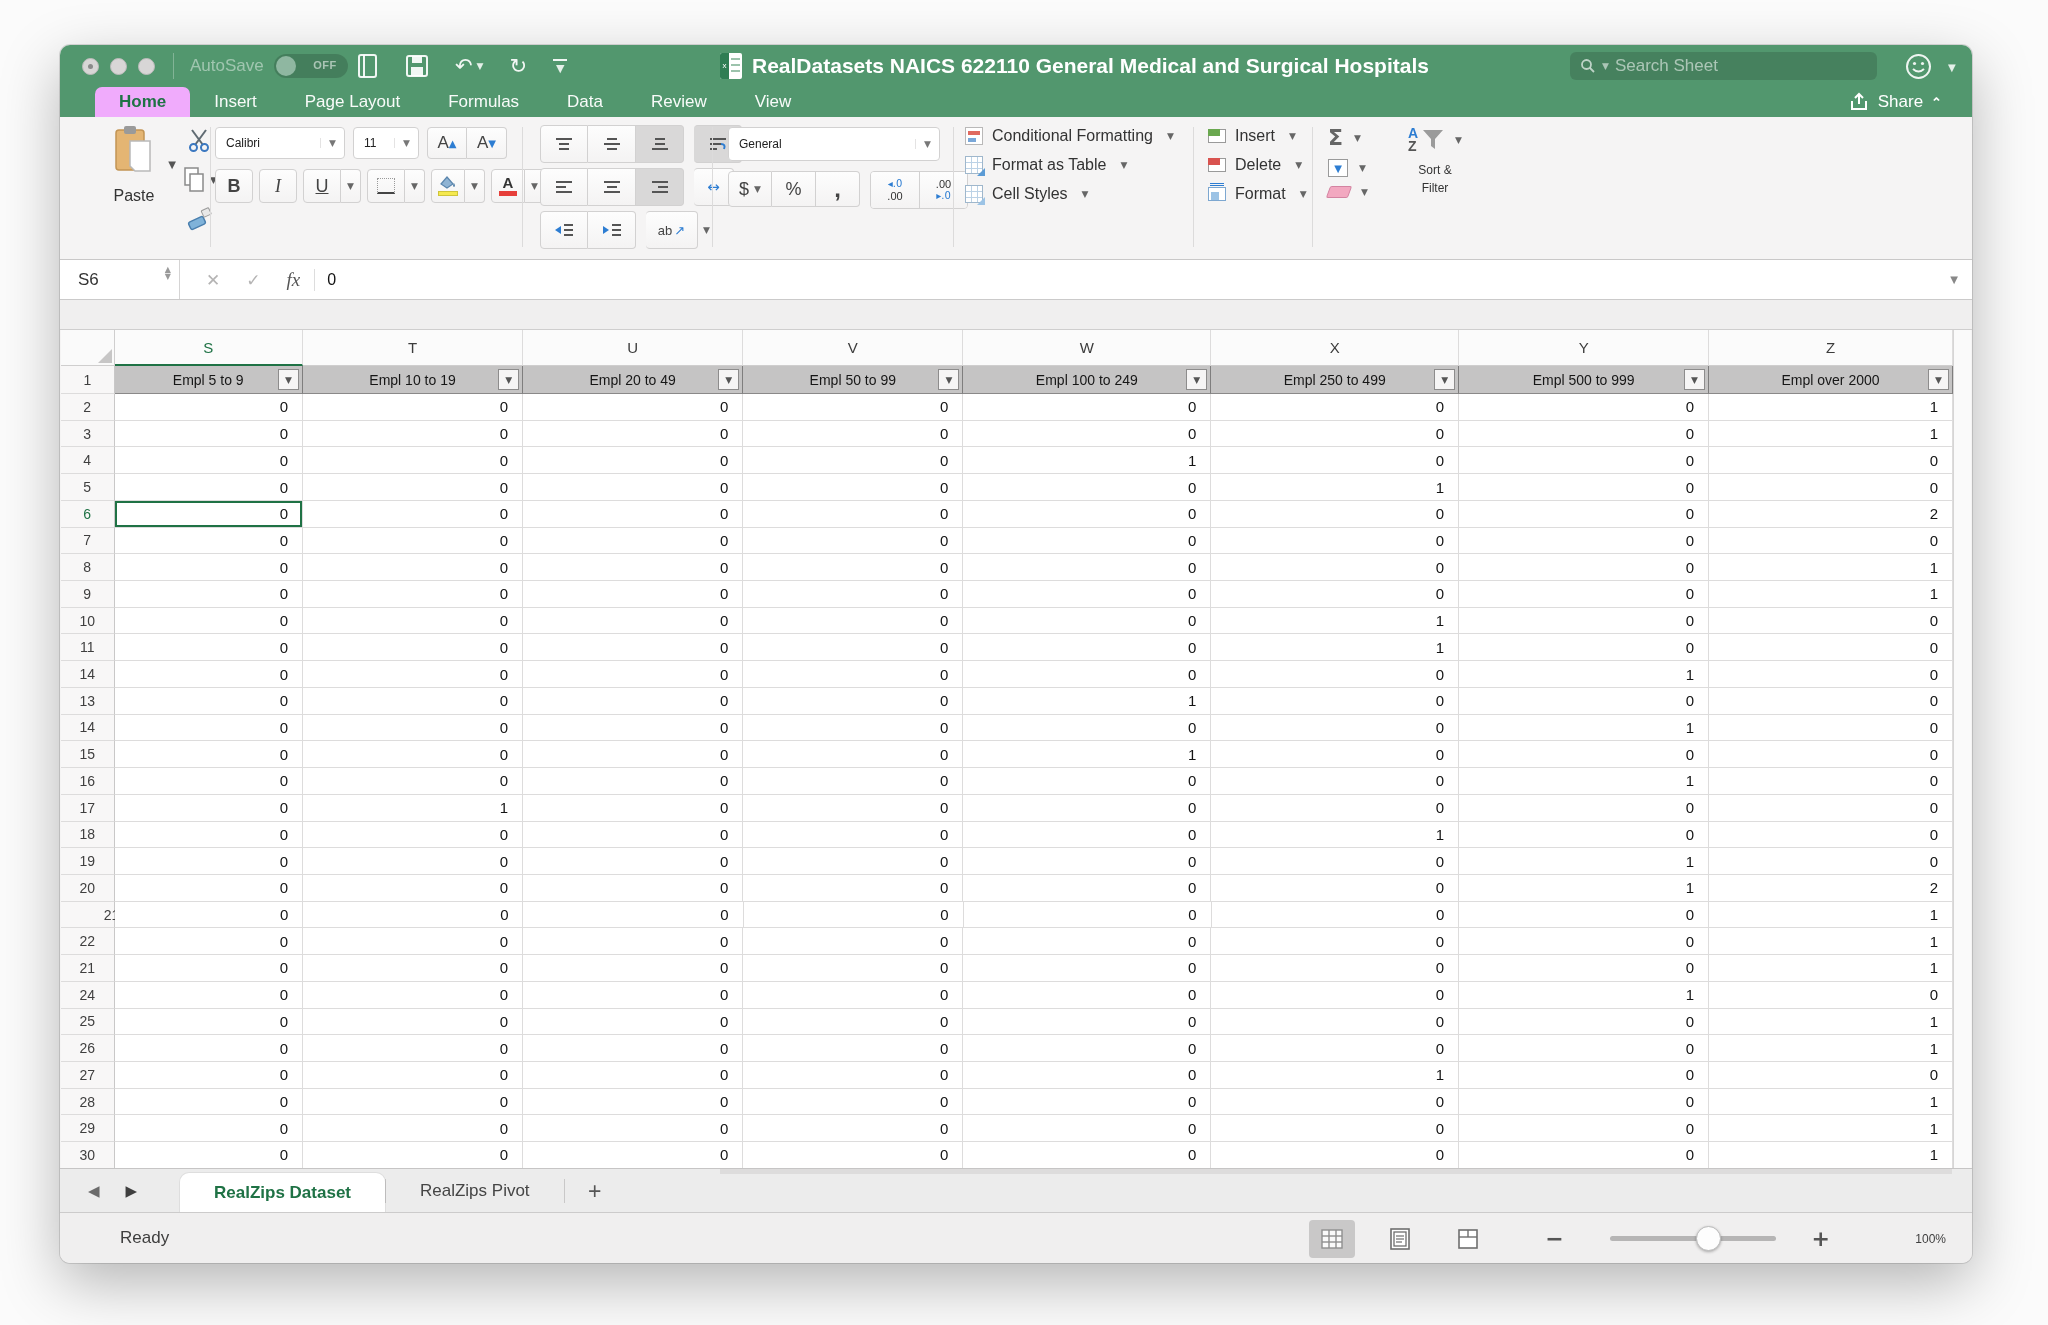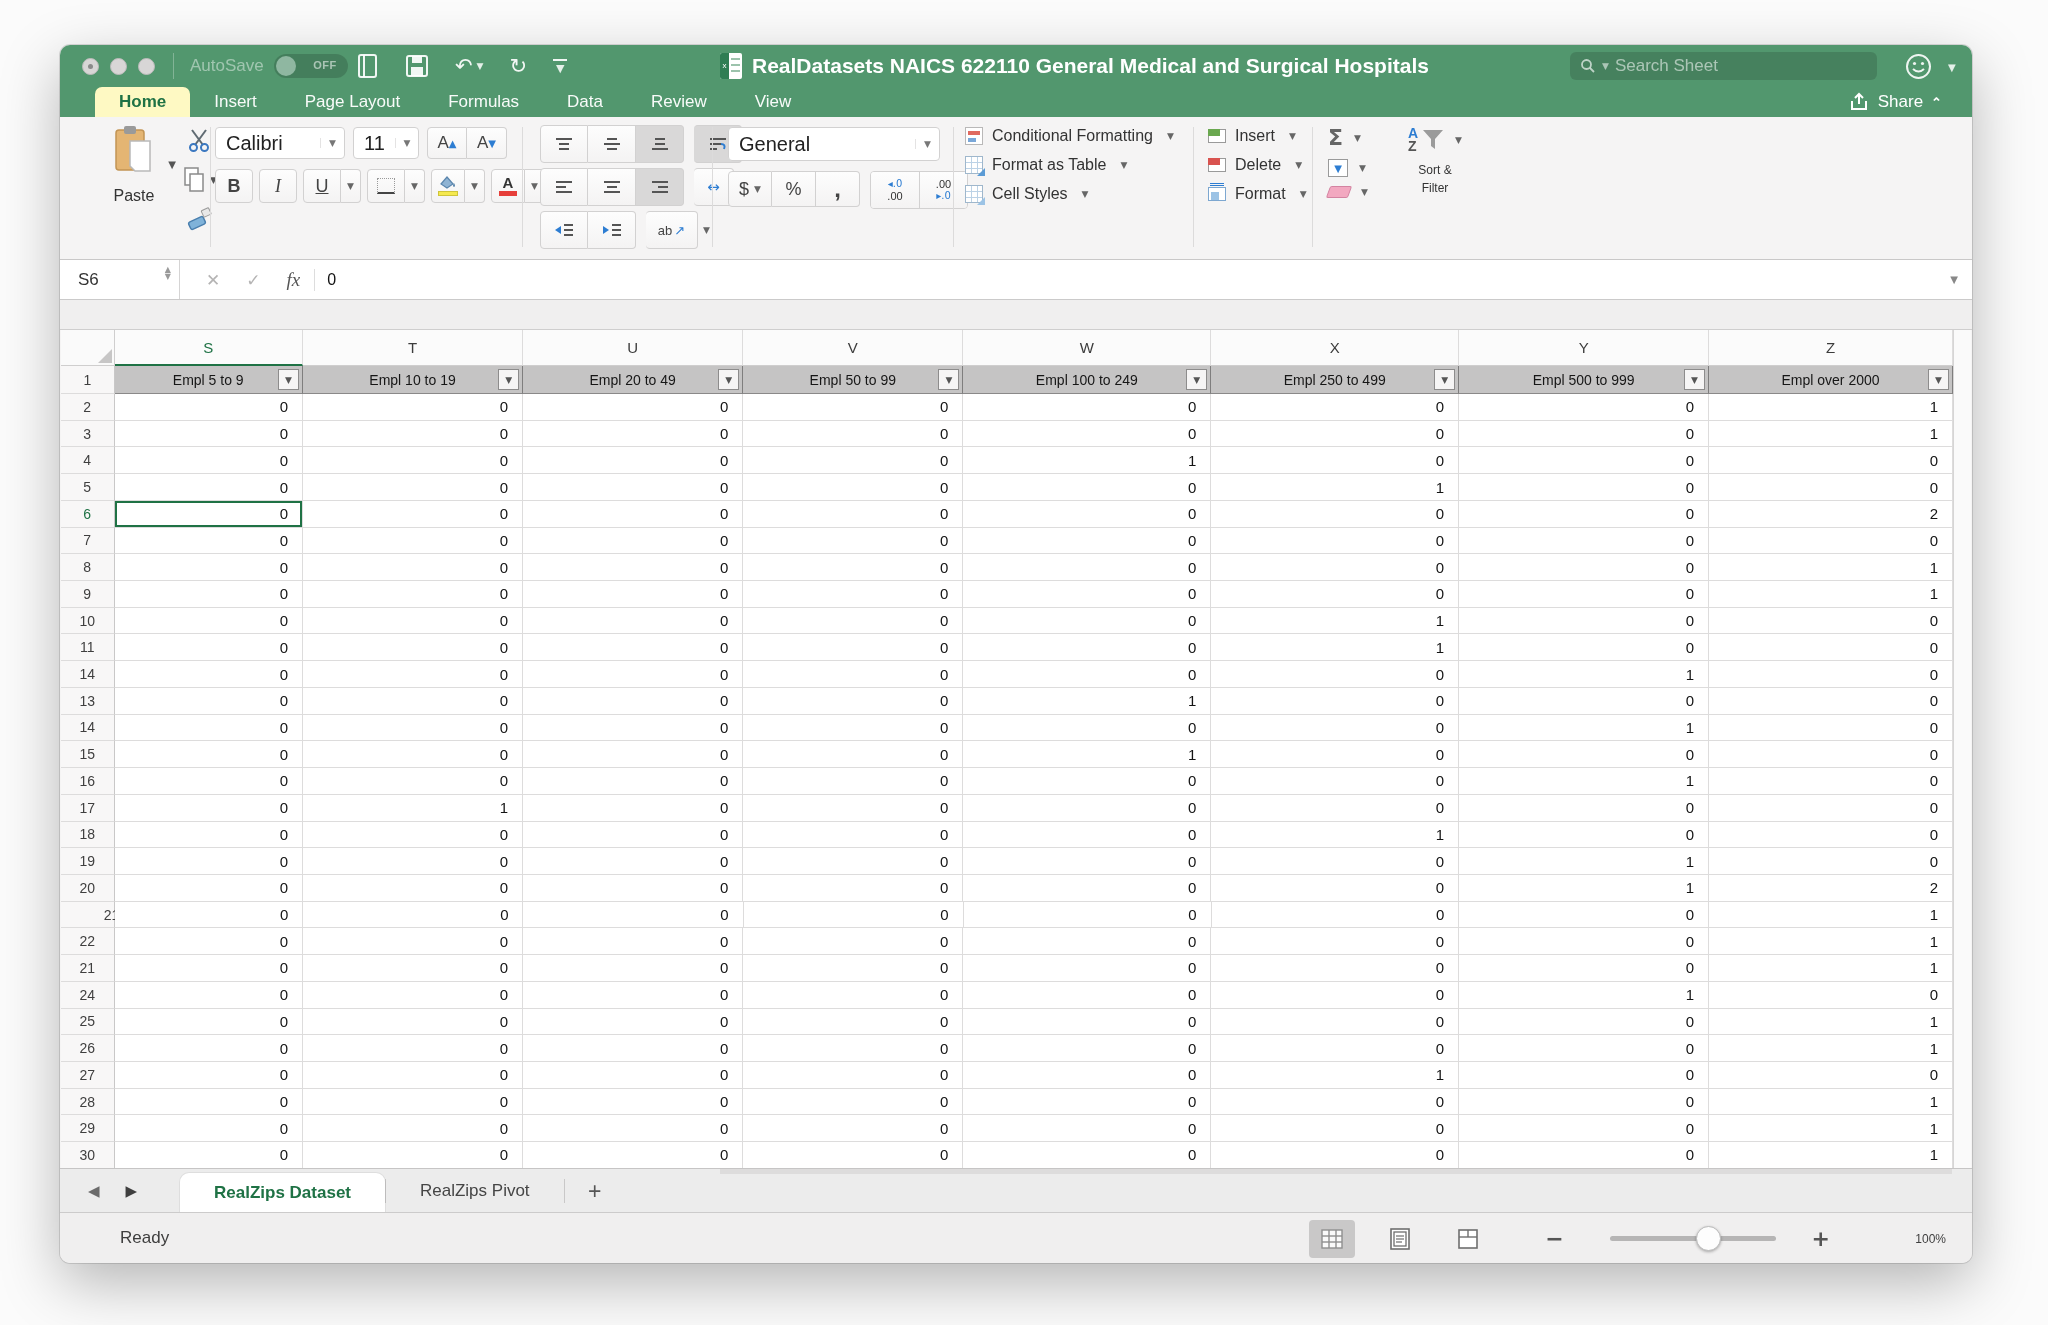"Home" .rtab.active { background: #fef9c3 -> #f0abfc }
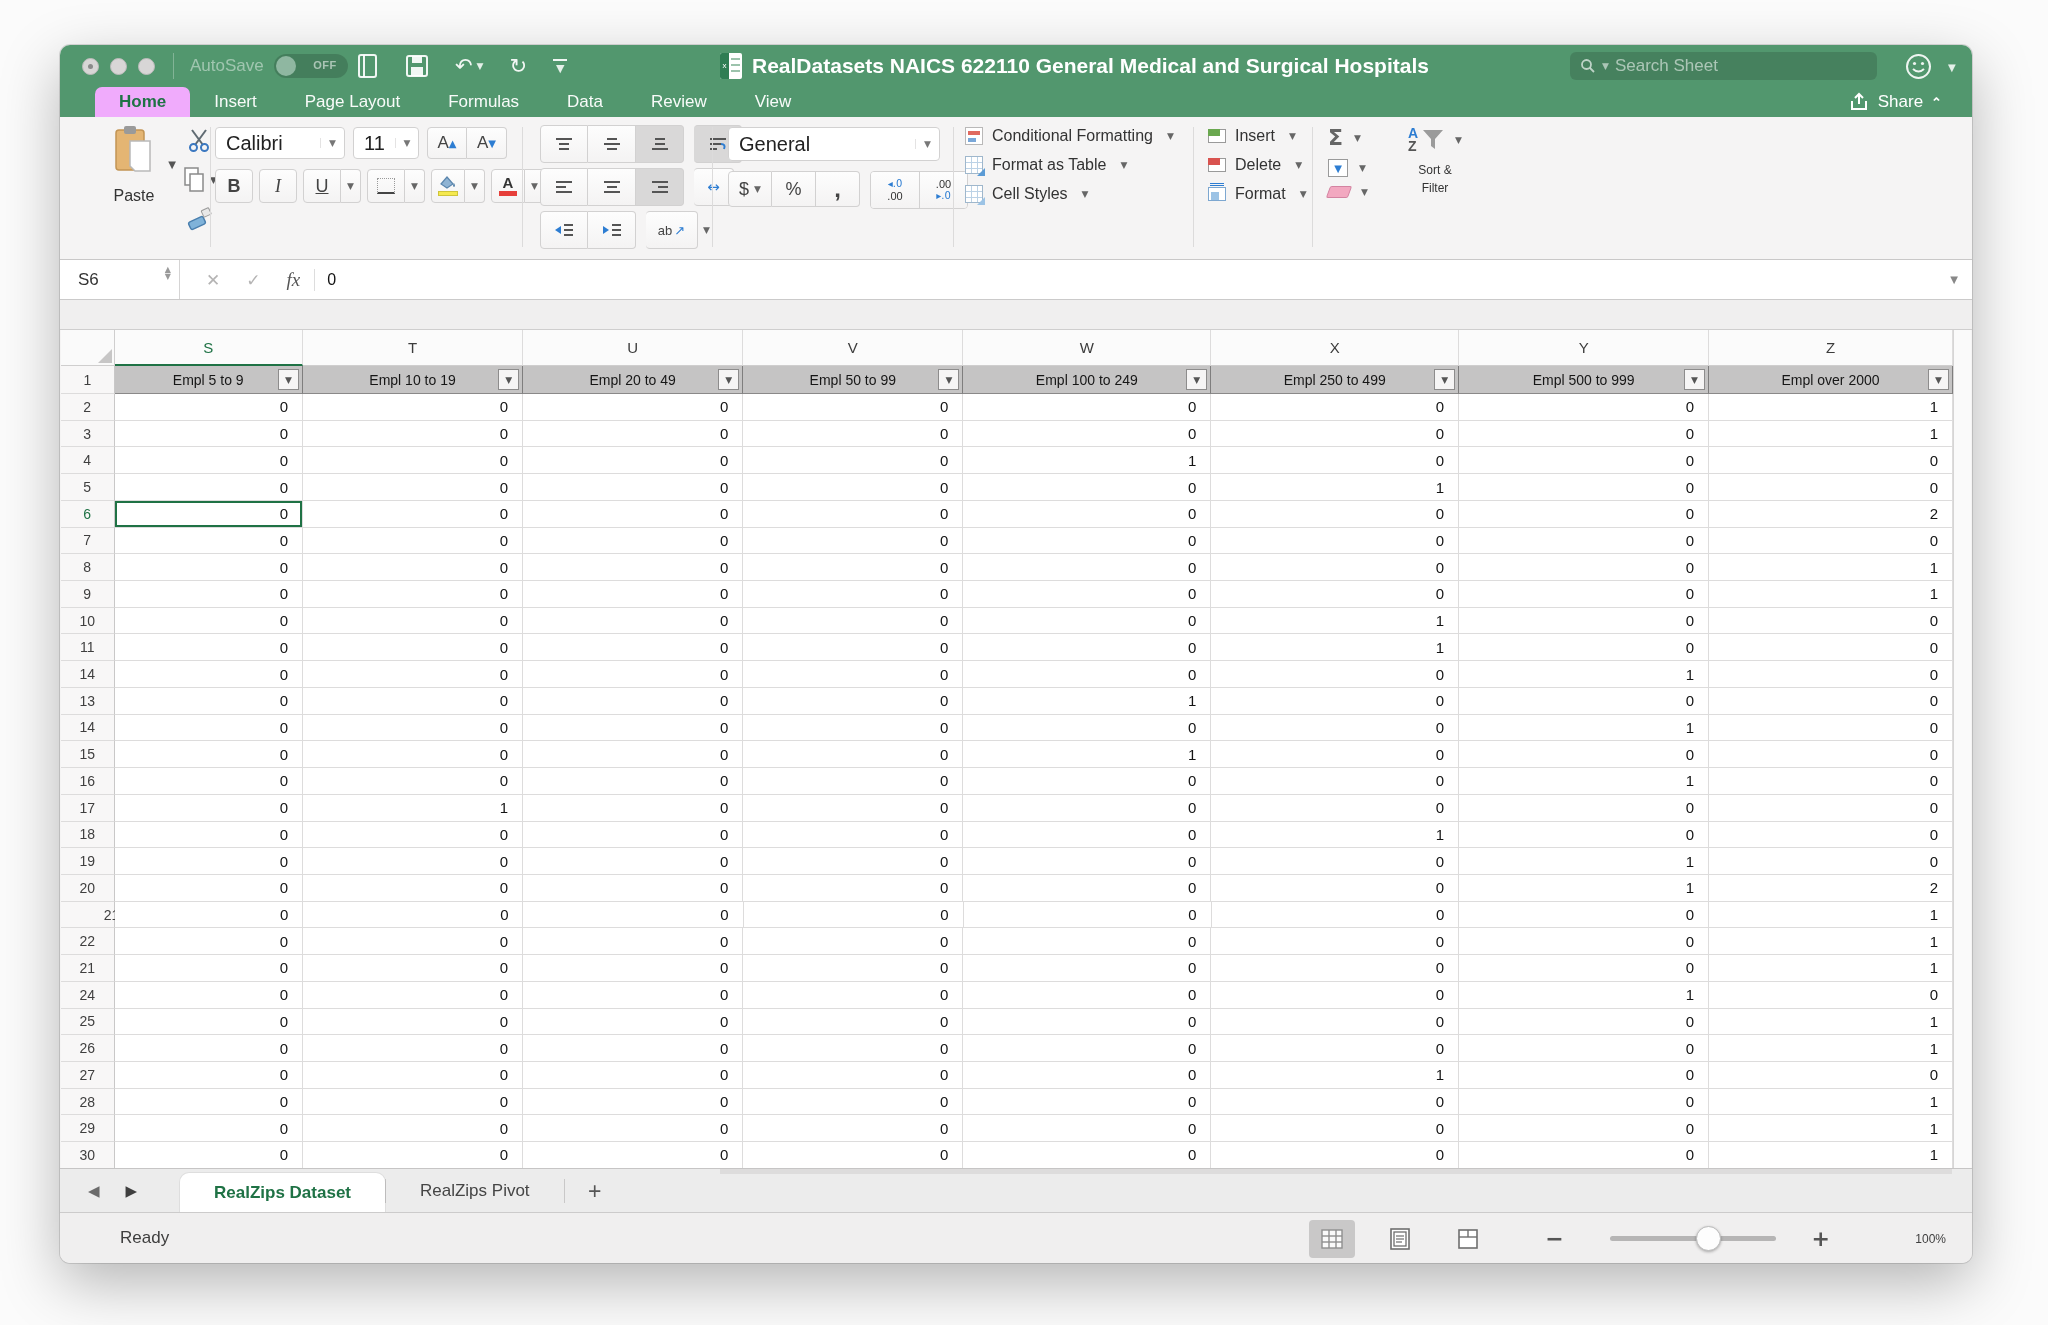"Calibri" .combo .val { font-size: 20px -> 12px }
